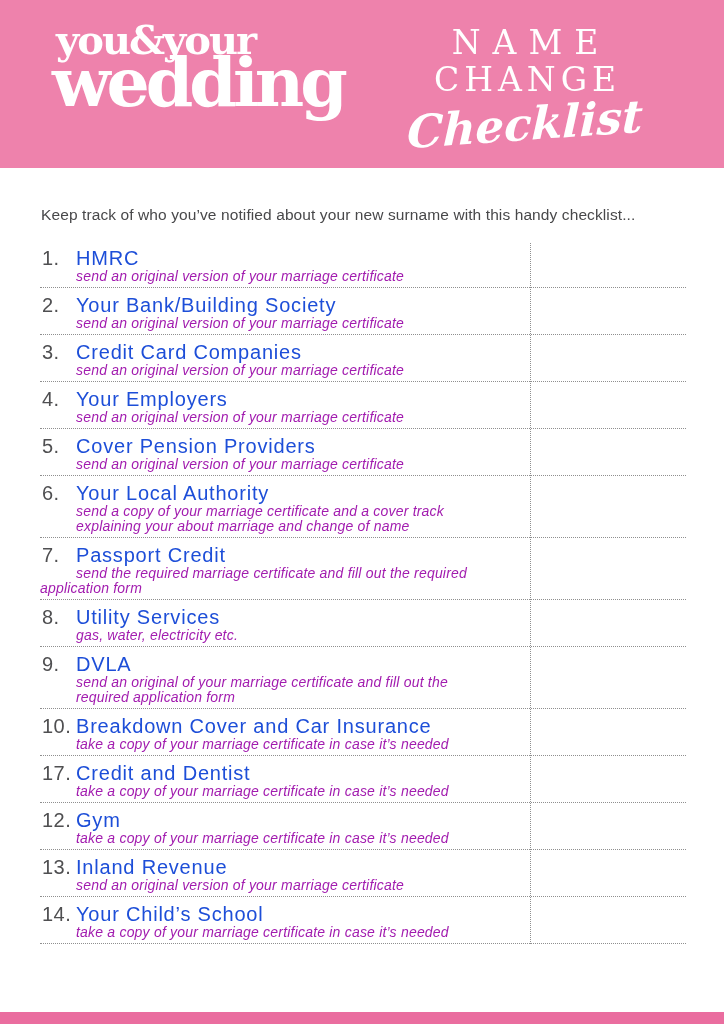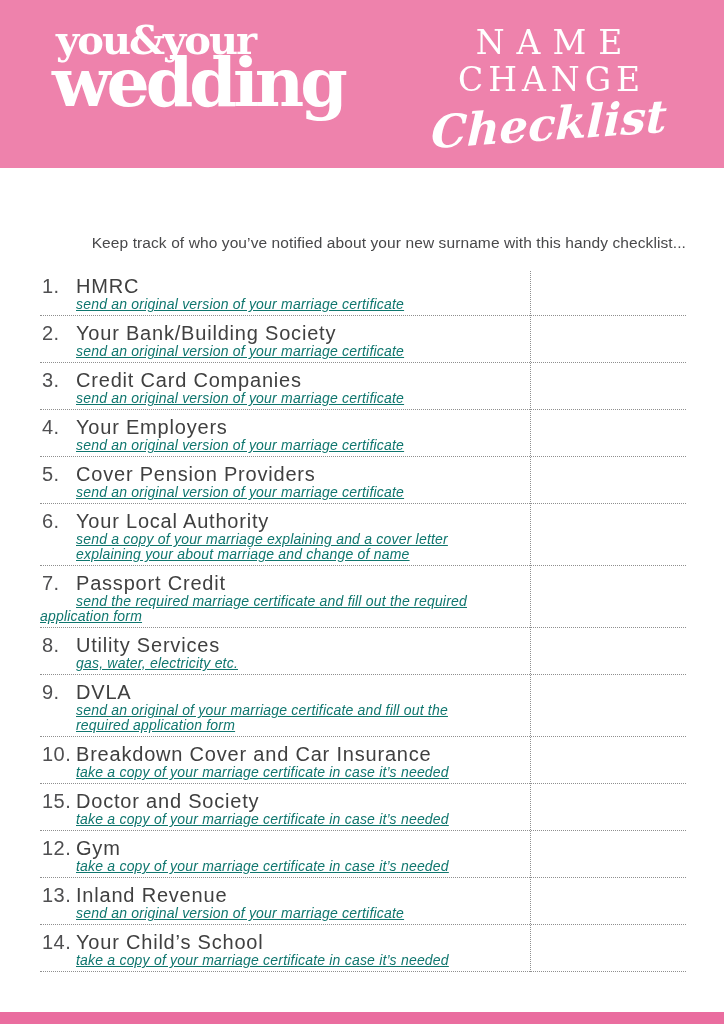"NAME" .header-title { margin-left: 24px -> none }
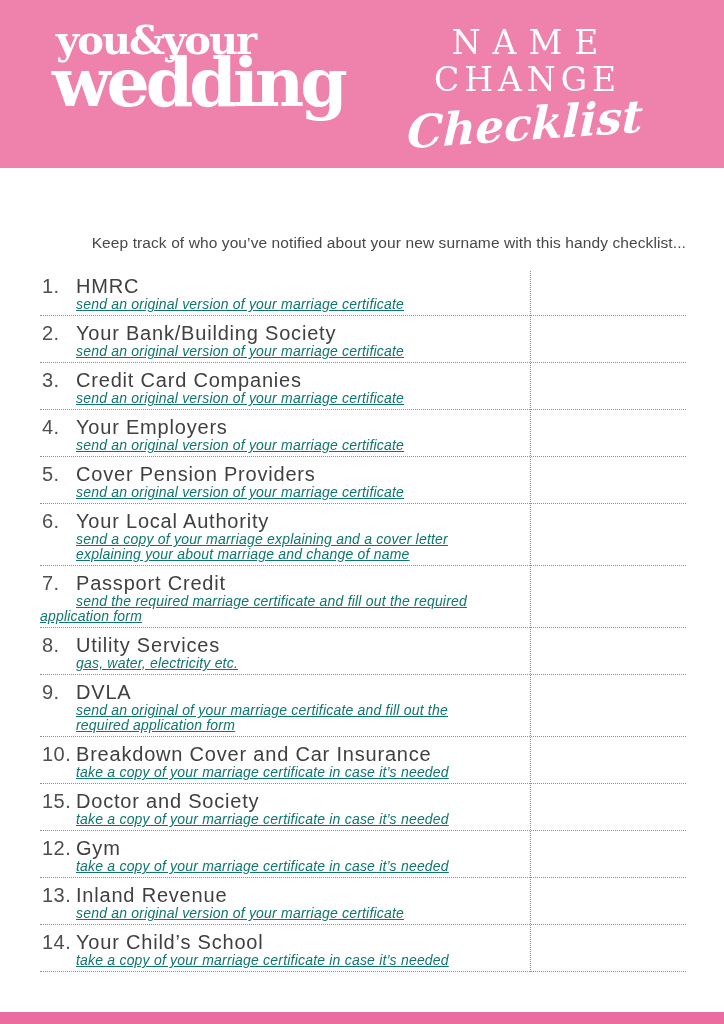"Keep track of who you’ve" .intro { margin: 66px 38px 0 41px -> 38px 38px 0 41px; text-align: right -> none }
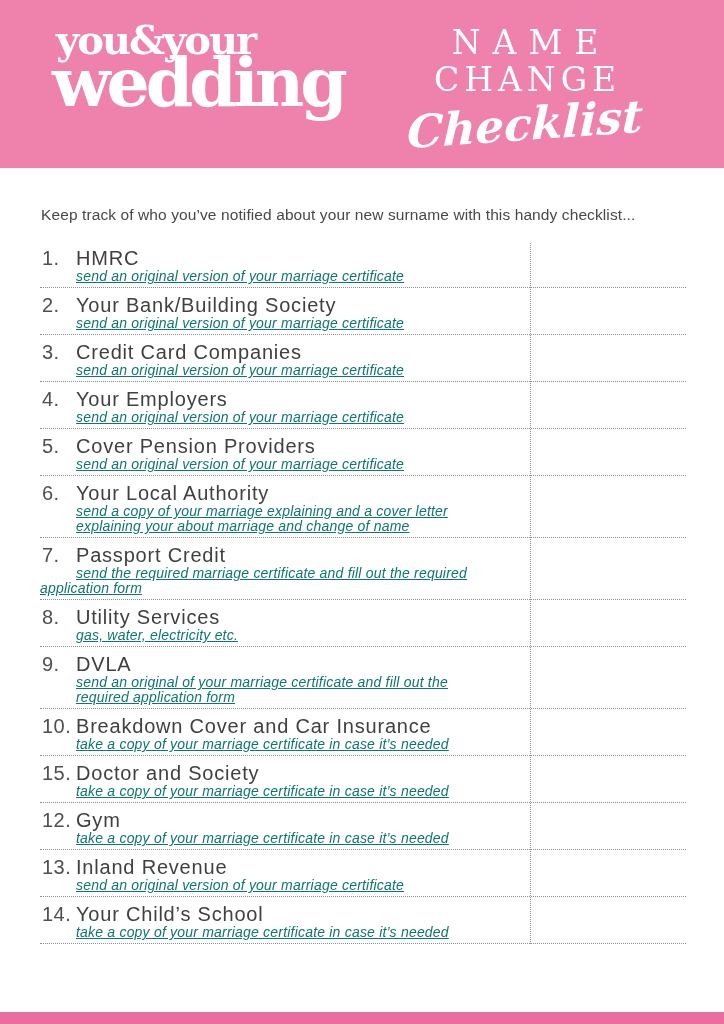"HMRC" .title { color: #404040 -> #1d4ed8 }
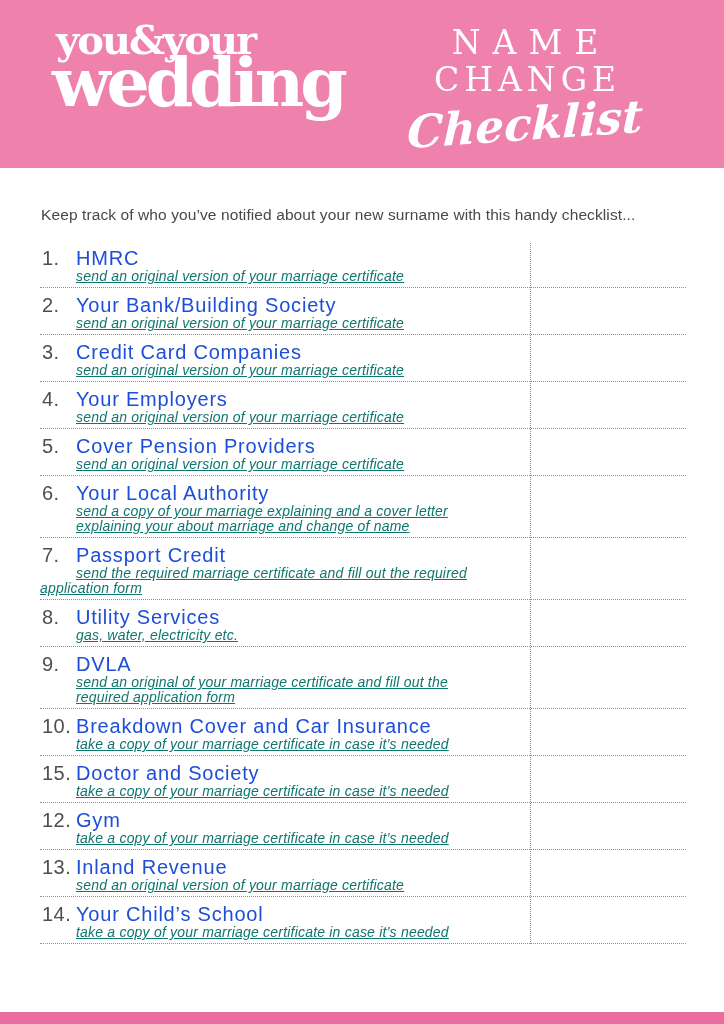"send an original version of" .sub { color: #0f766e -> #a21caf; text-decoration: underline -> none }
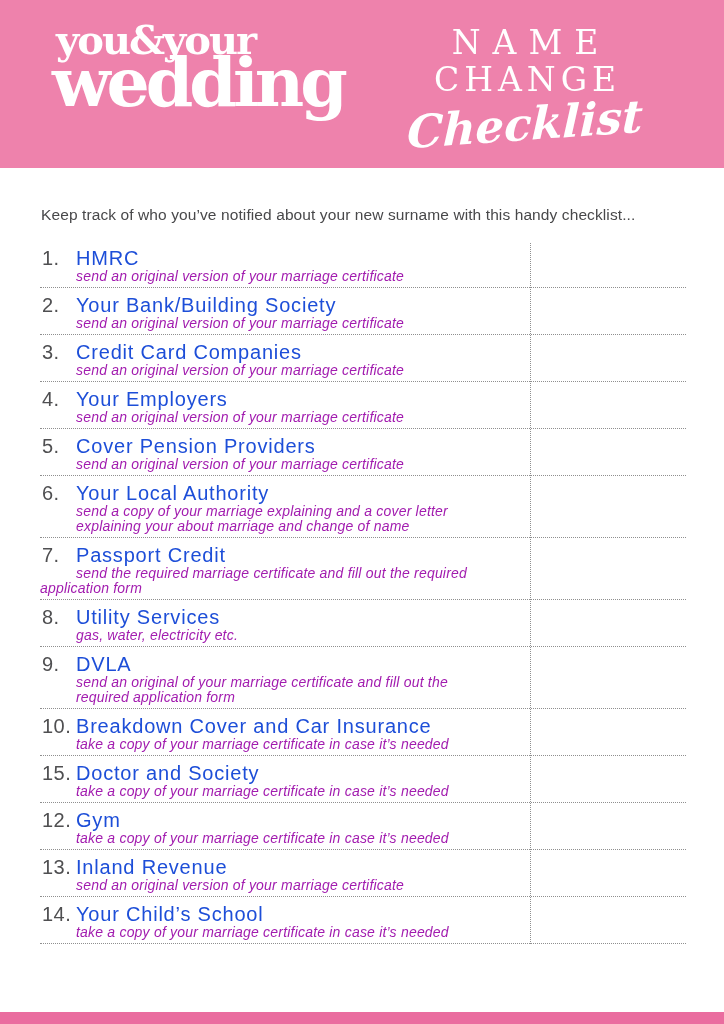"send a copy of your" div { text: explaining and a cover letter -> certificate and a cover track }
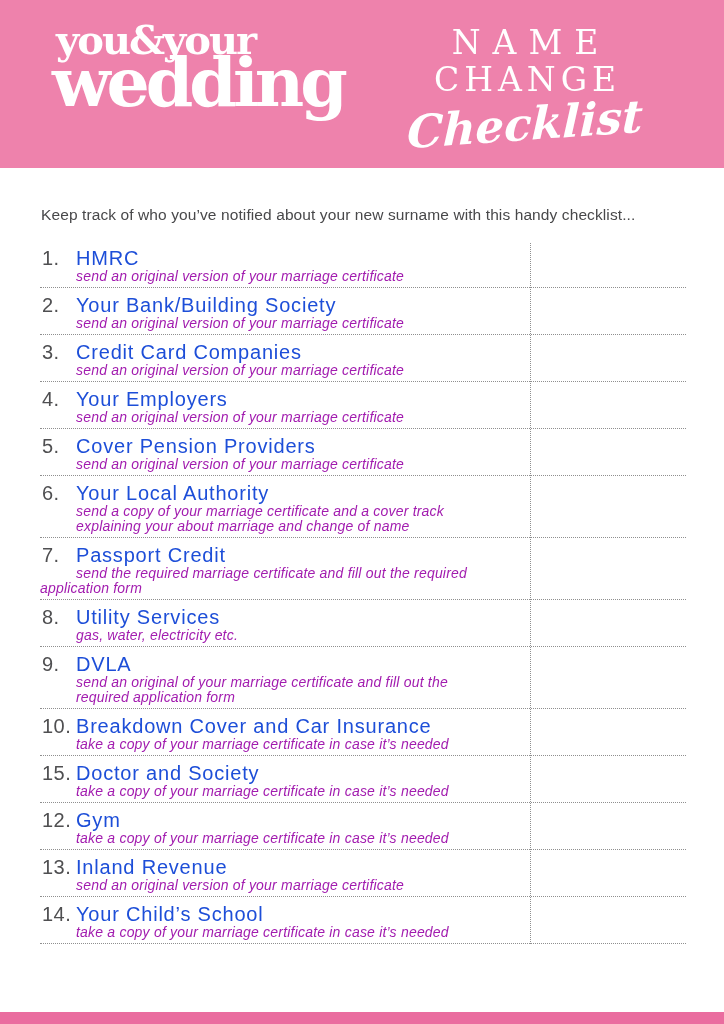"15." div.num { text: 15 -> 17 }
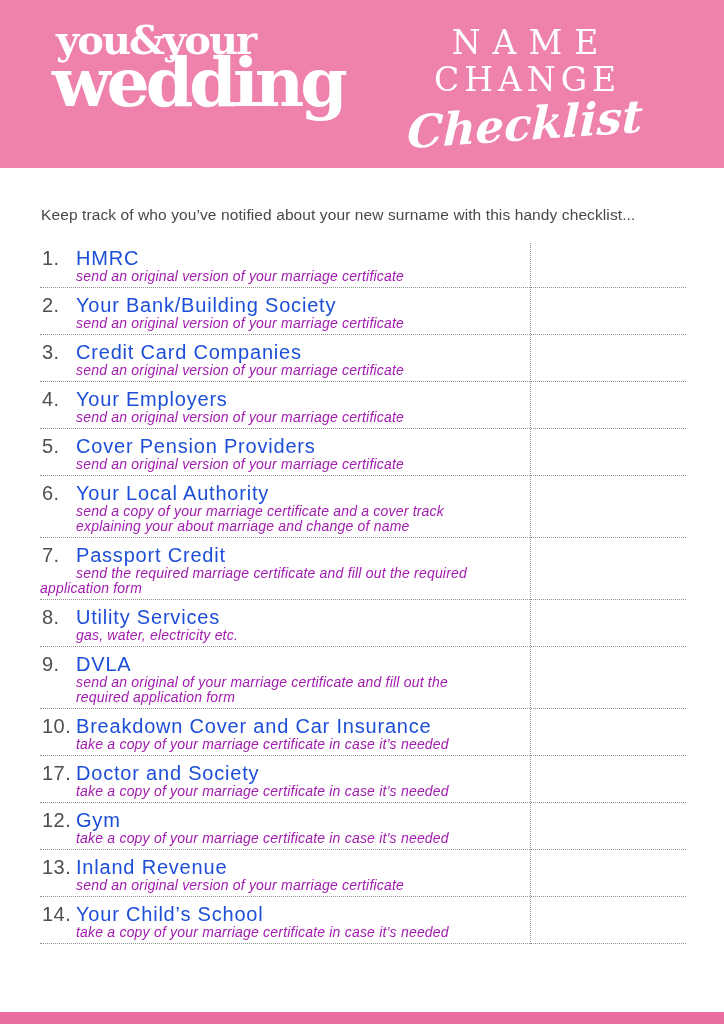"Doctor and Society" div.title { text: Doctor and Society -> Credit and Dentist }
